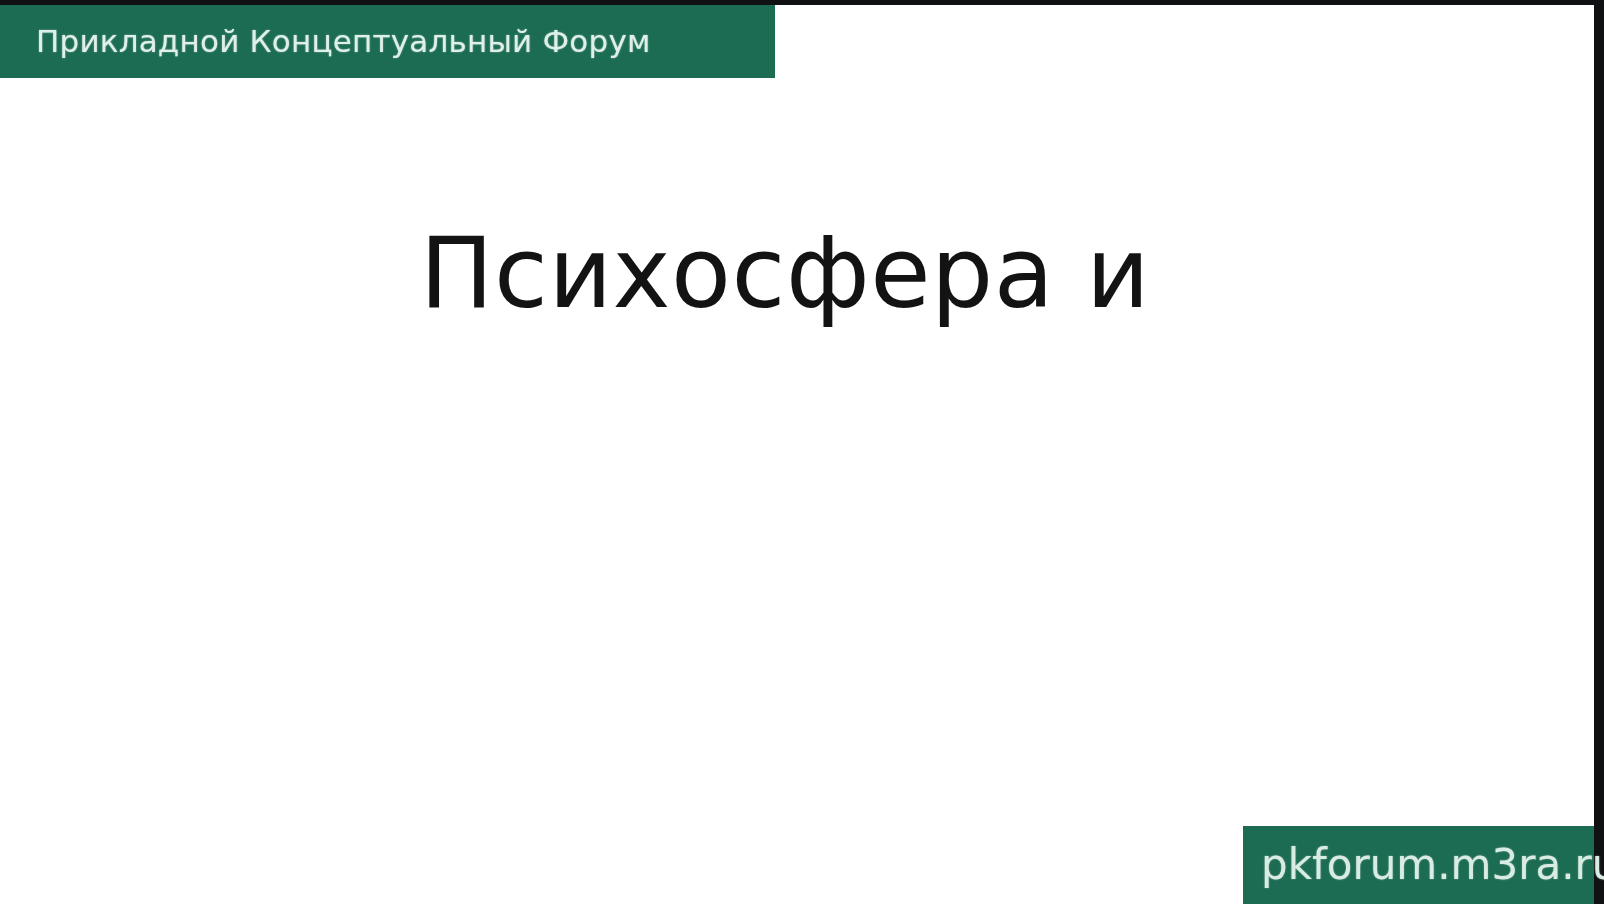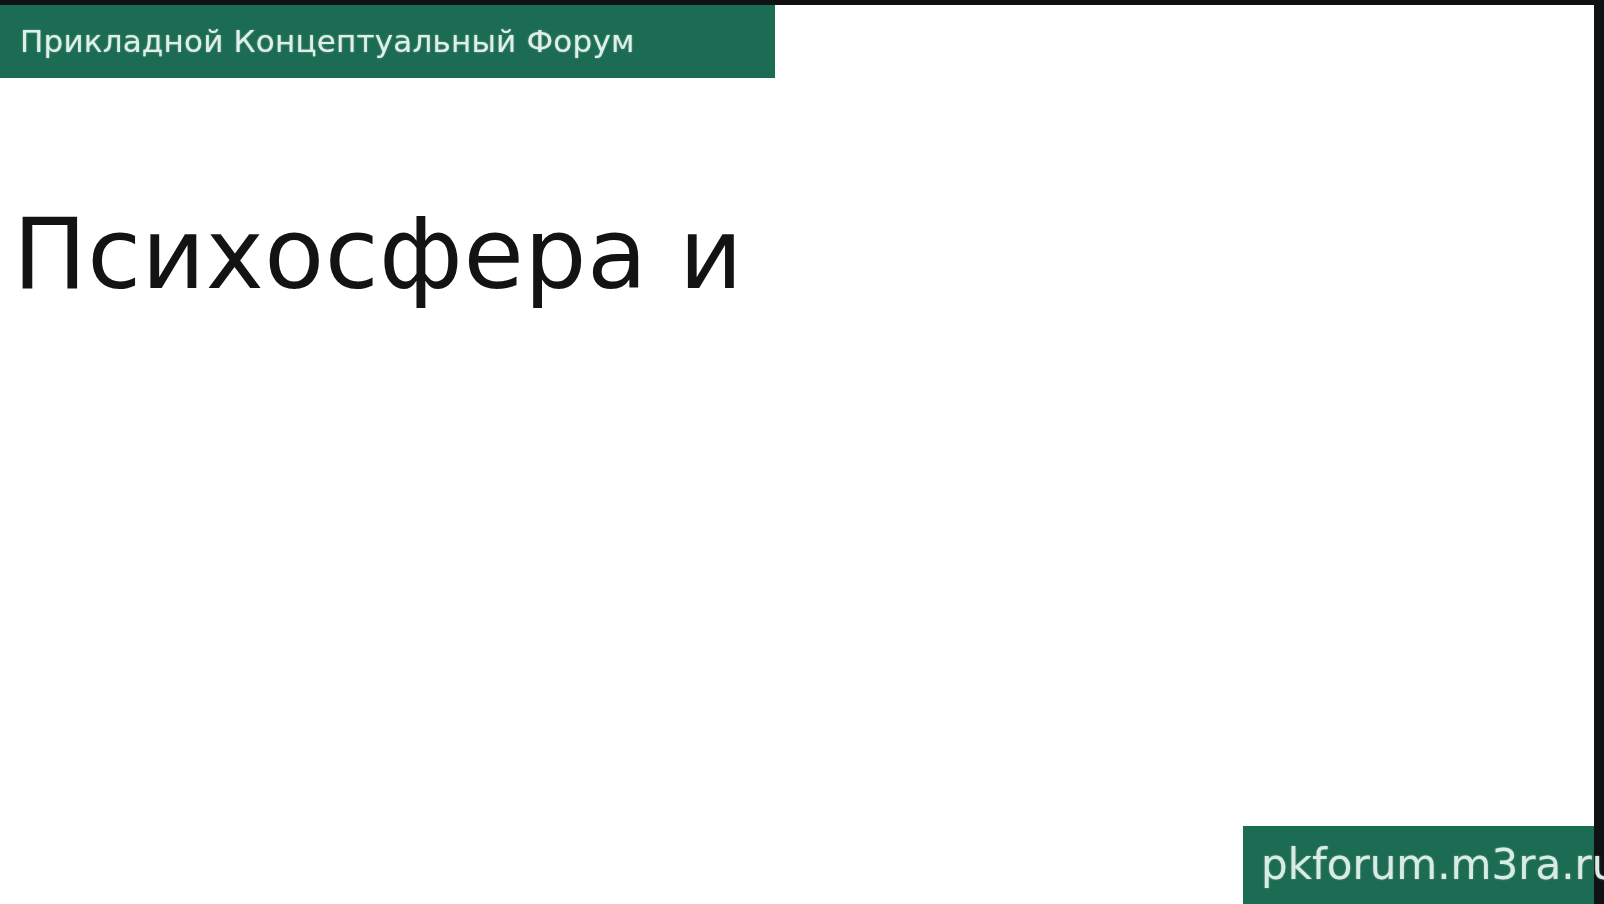"Прикладной Концептуальный Форум" #header-banner .banner-text { padding-left: 20px -> 36px }
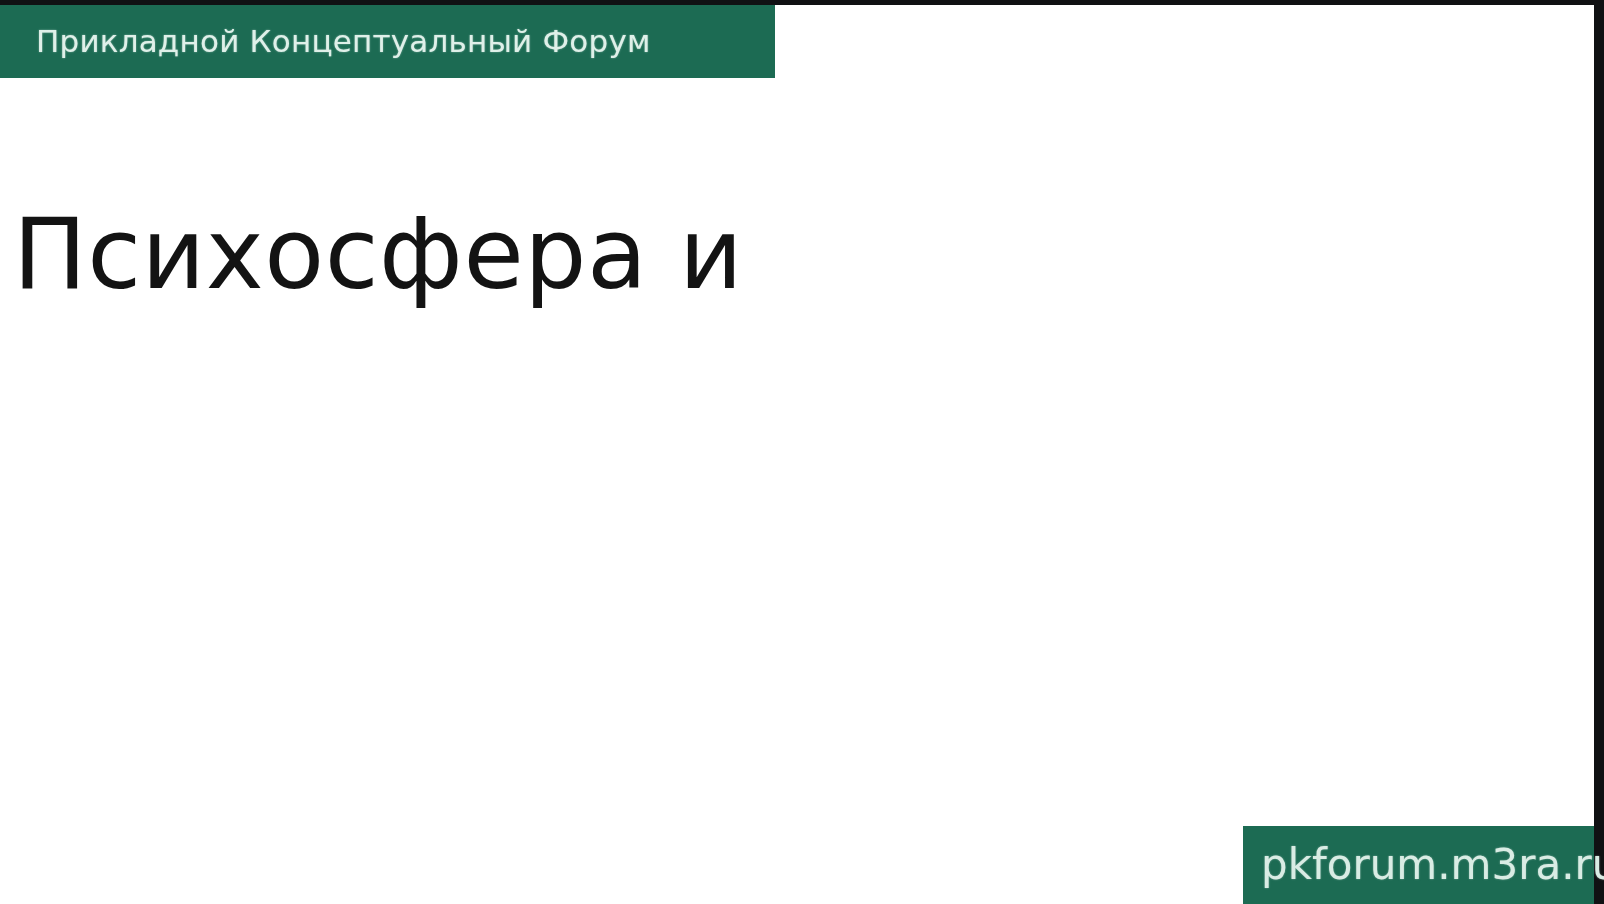"Психосфера и" #slide-title { padding-left: 13px -> none; text-align: left -> center; top: 184px -> 203px }
